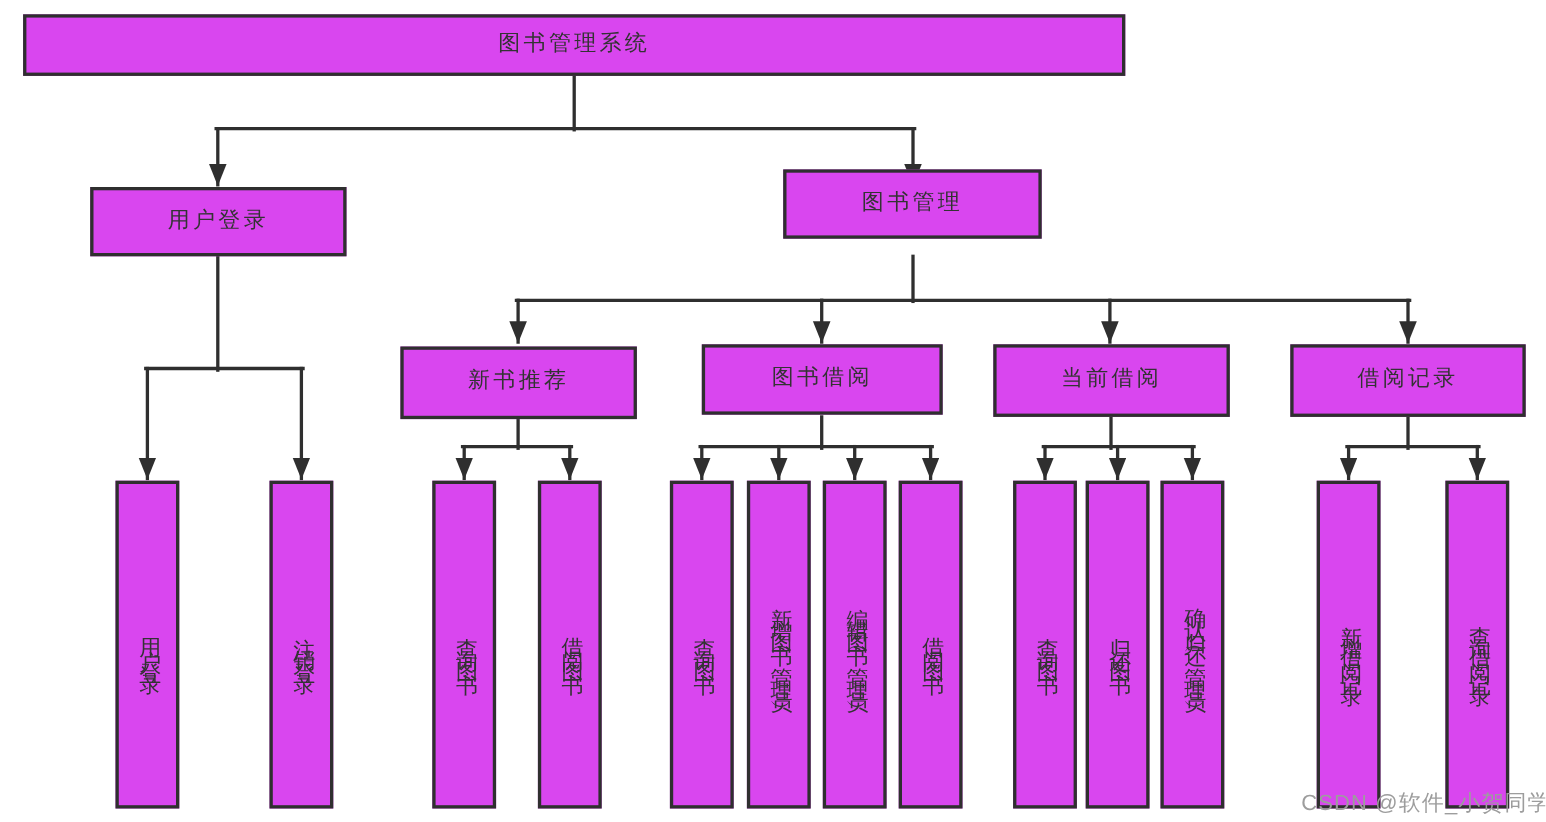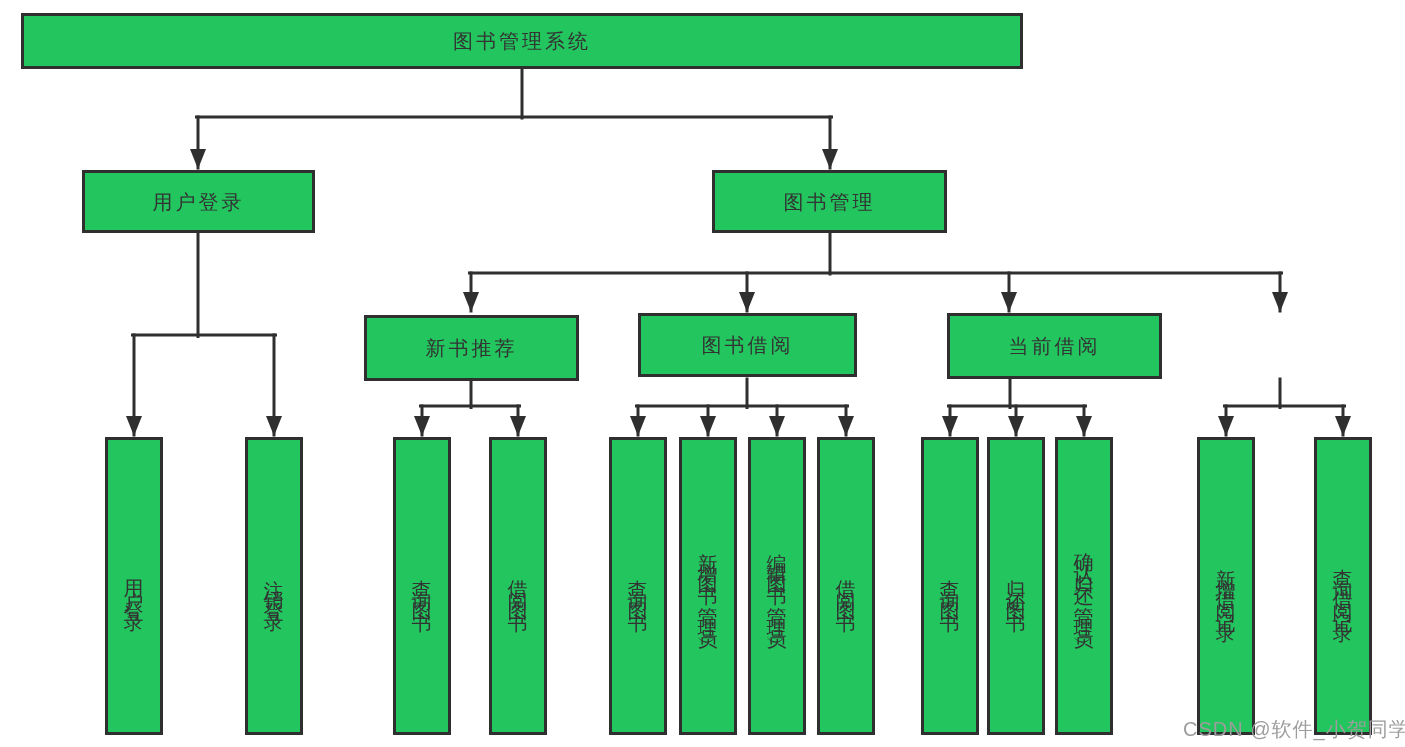"图书管理系统" .box { background: #22c55e -> #d946ef; font-family: none -> Liberation Mono, monospace }
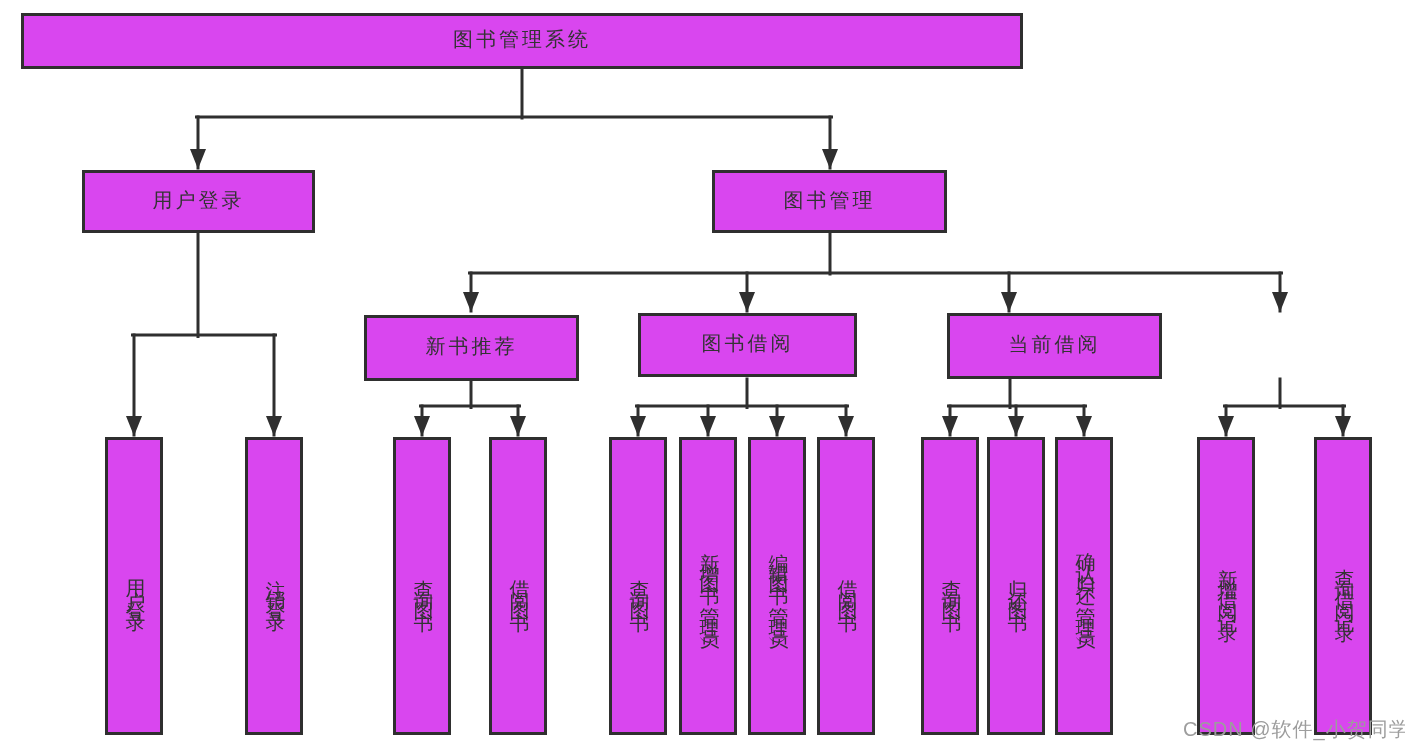"图书管理" div.box { top: 170px -> 154px }
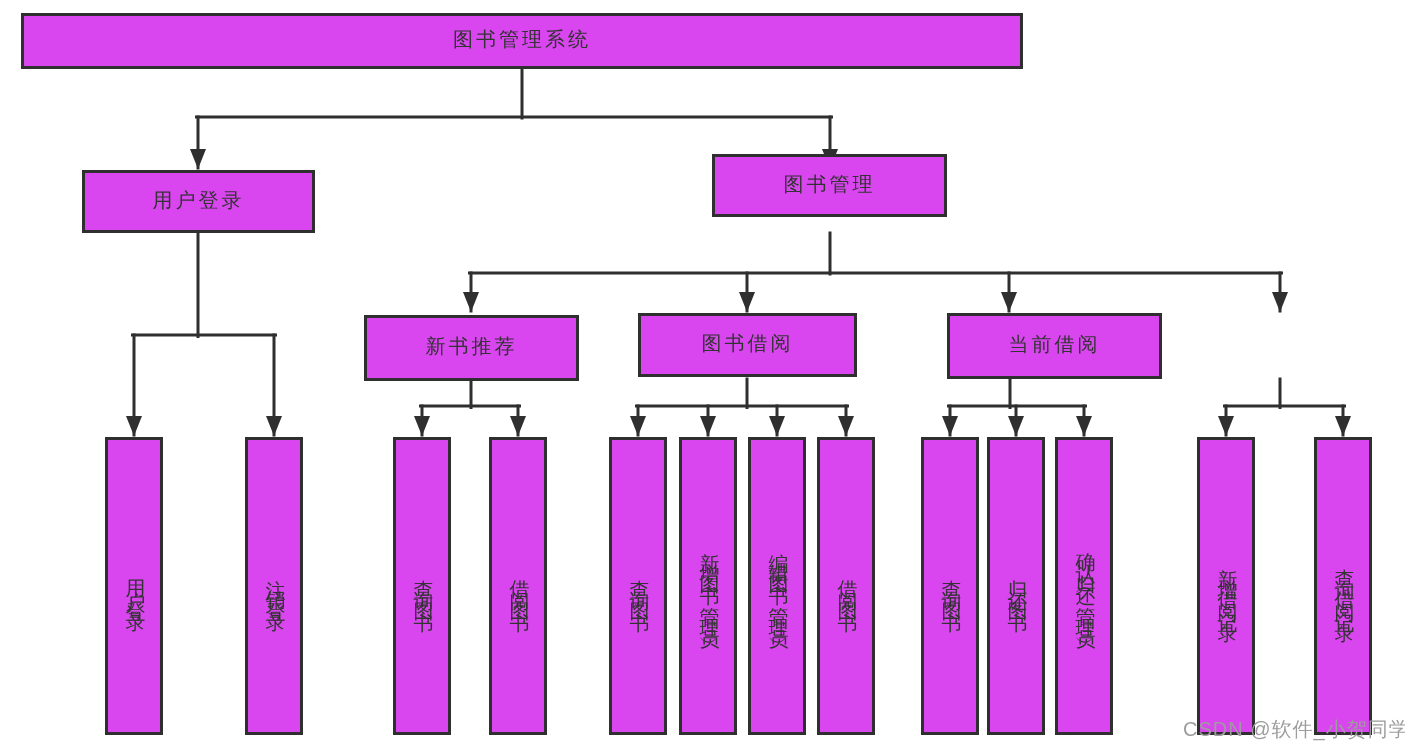"当前借阅" div.box { left: 947px -> 903px }
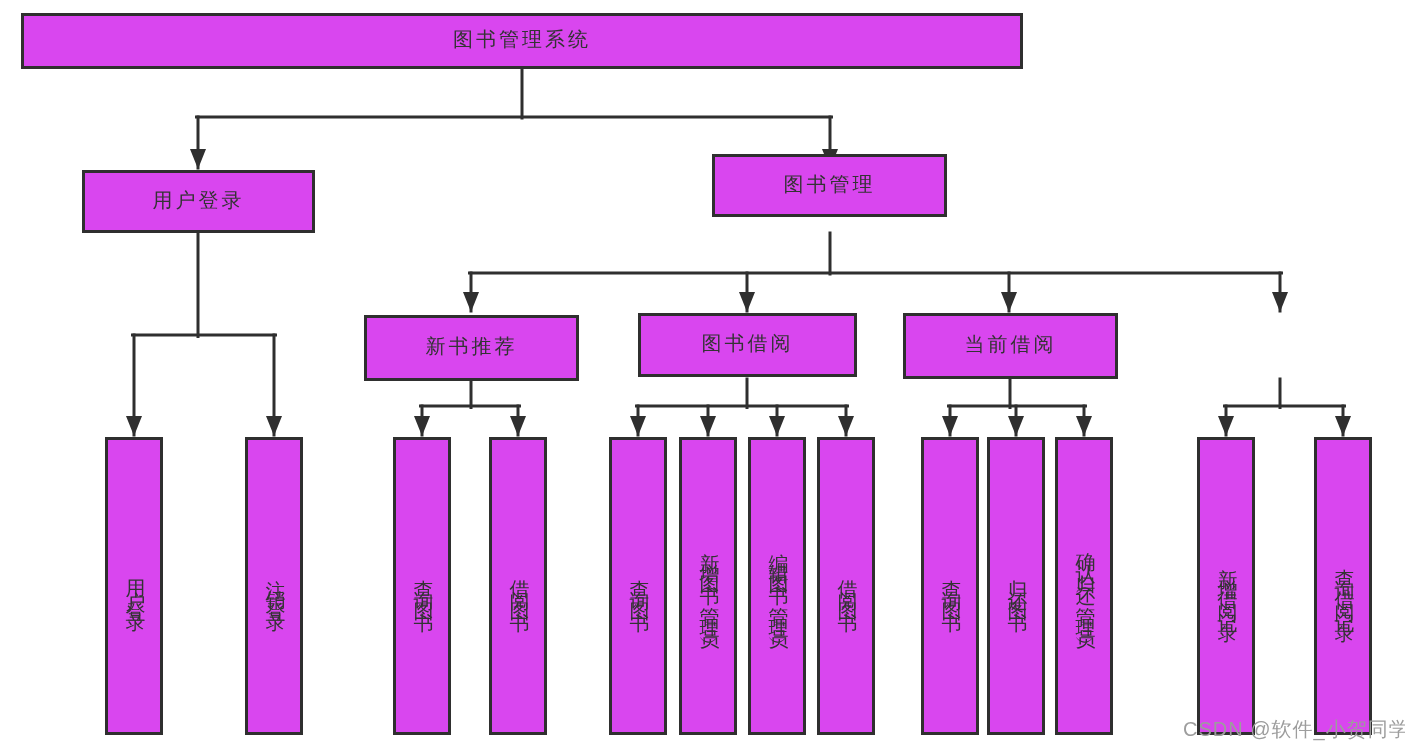"借阅记录" div.box { html: none -> <div>借阅记录</div> }
